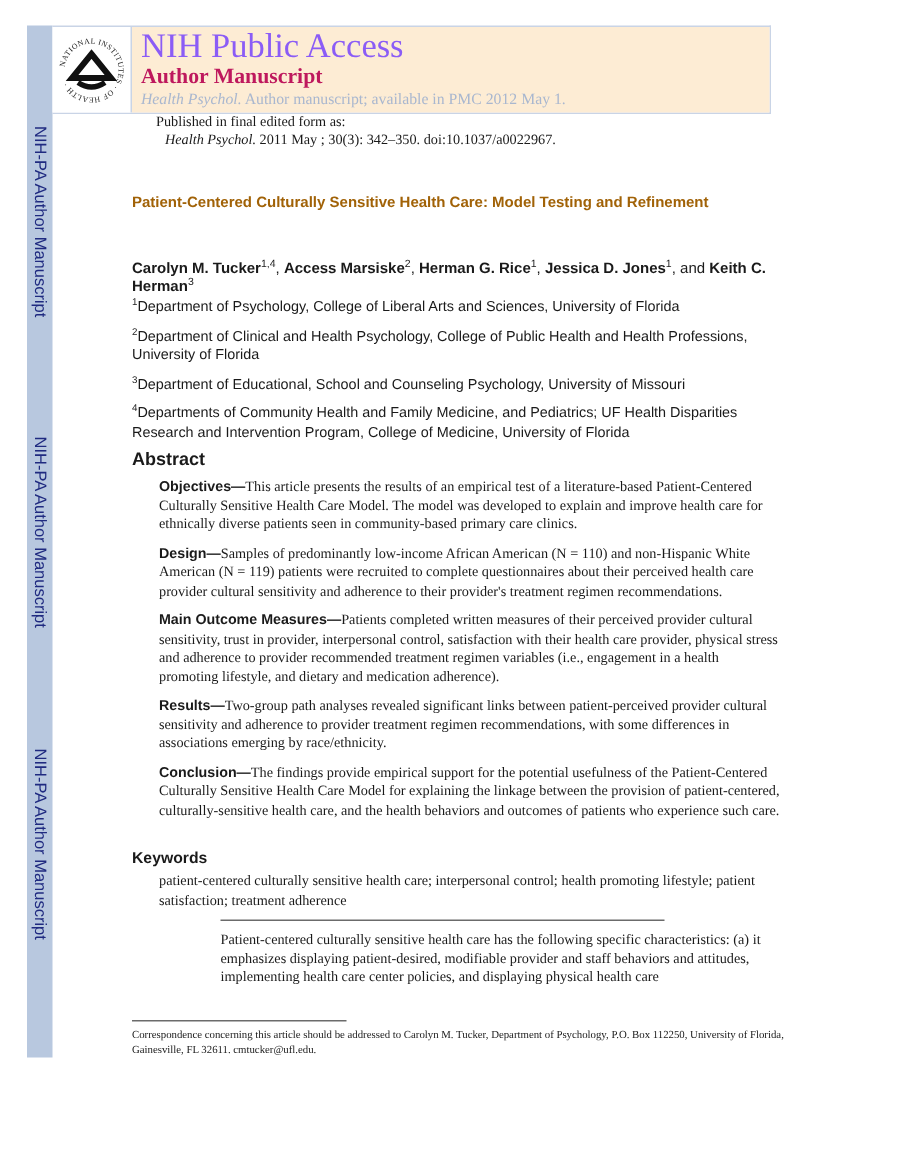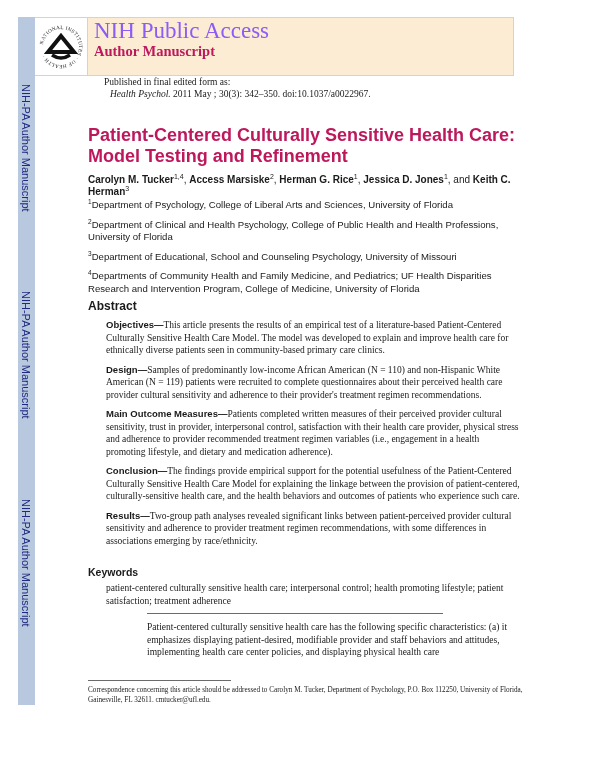"Health Psychol. Author manuscript;" div.avail { html: none -> <div><i>Health Psychol.</i> <span>Author manuscript; available in PMC 2012 May 1.</span></div> }
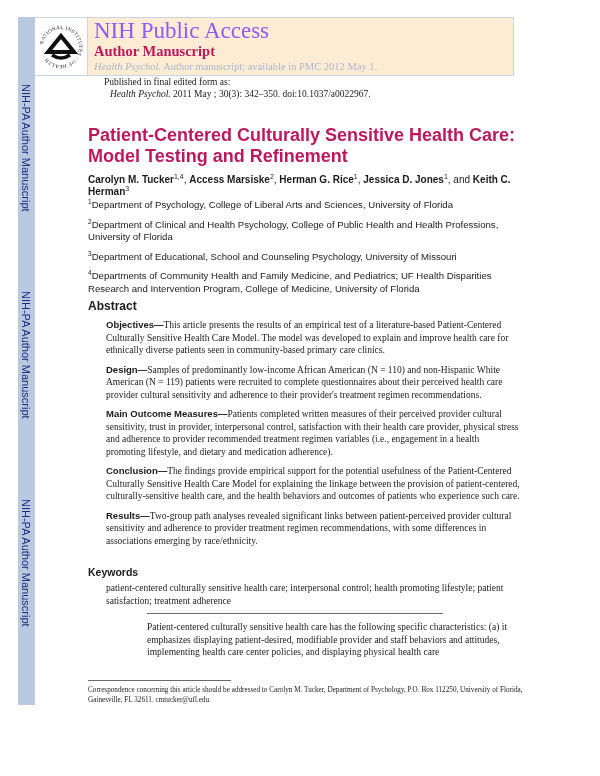"Patient-Centered Culturally Sensitive Health Care: Model" .title { color: #be185d -> #a16207; font-size: 18px -> 10px }
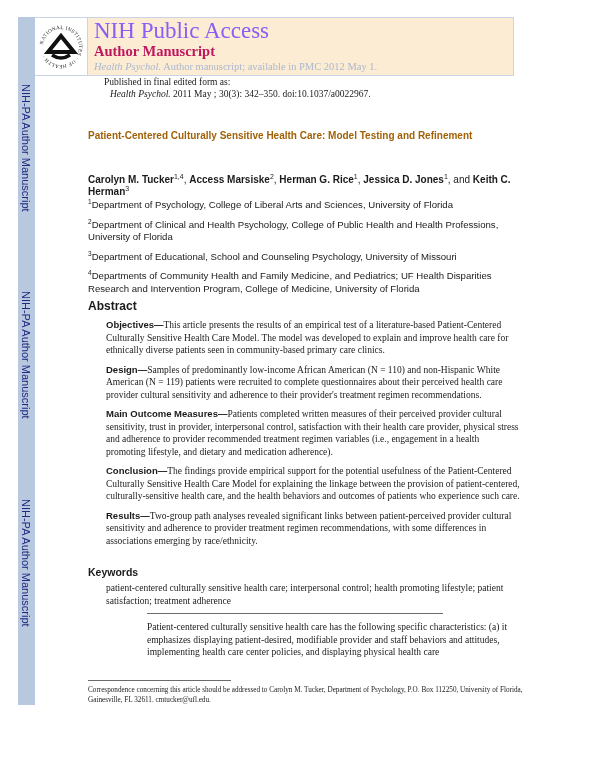"Conclusion—The findings provide" div.abs-para { order: before "Results—Two-group path analyses revealed" -> after "Results—Two-group path analyses revealed" }
